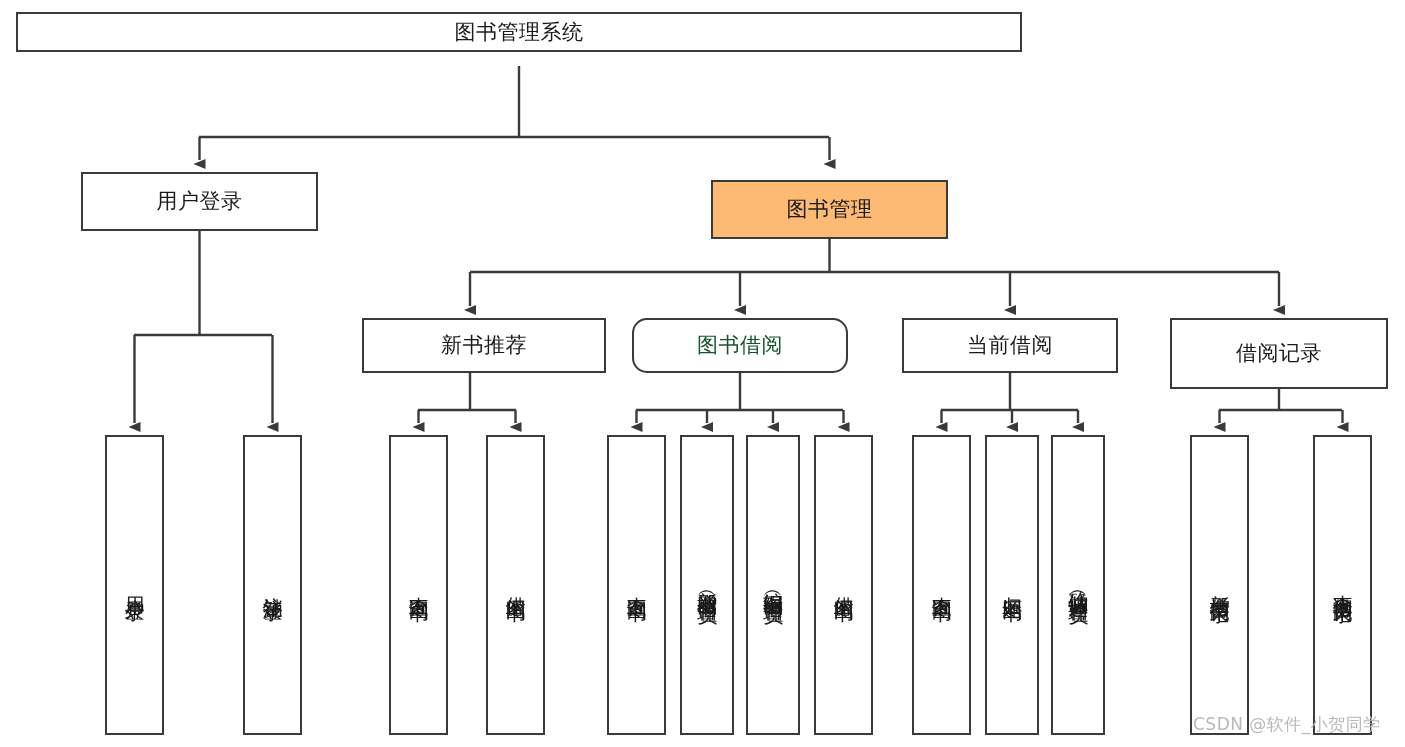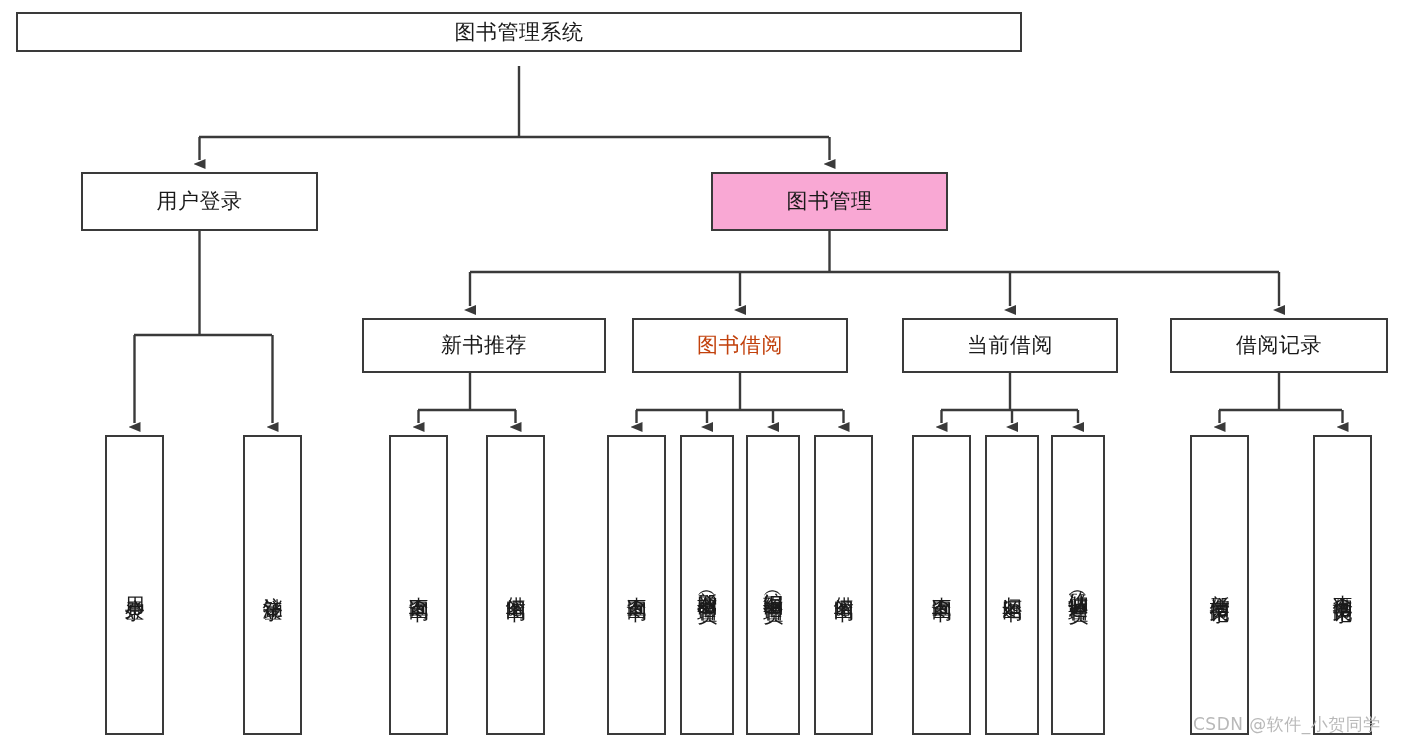"图书管理" div.node { background: #f9a8d4 -> #fdba74; top: 172px -> 180px }
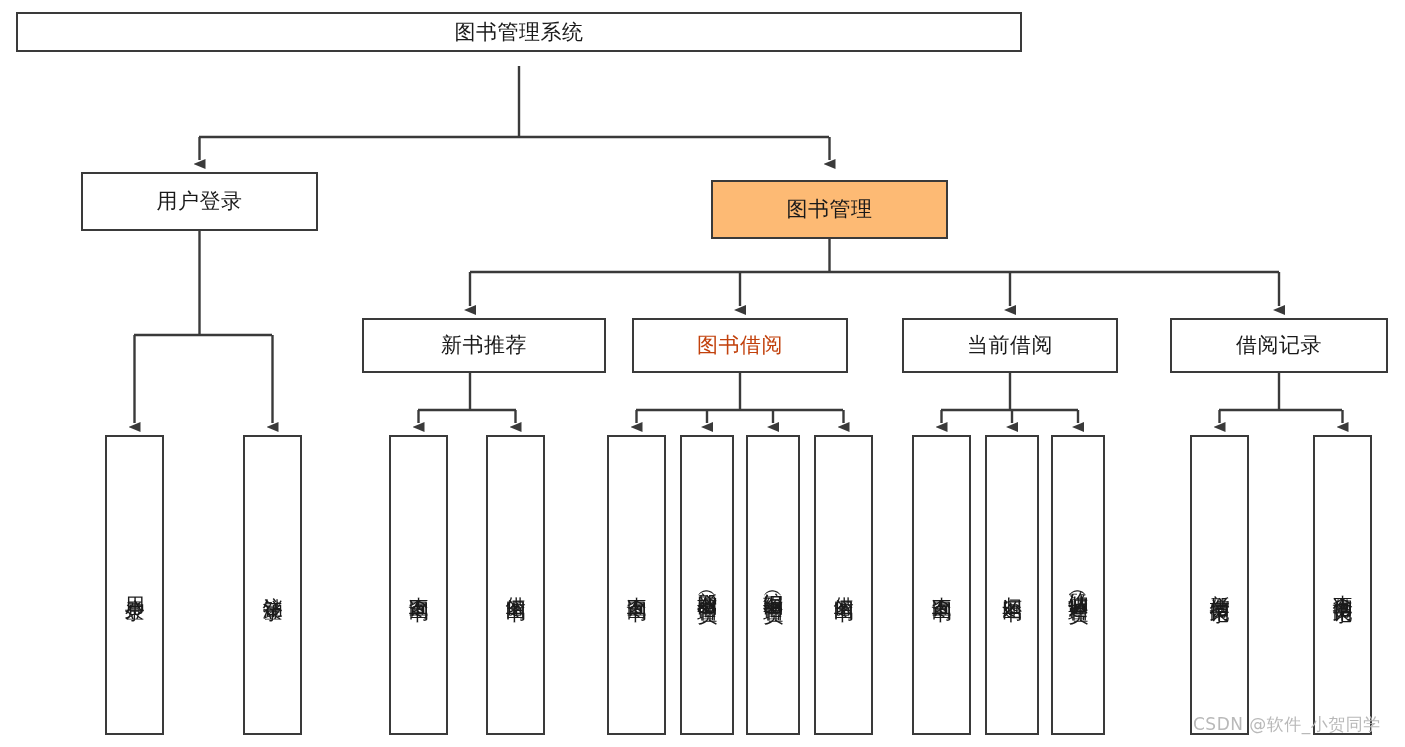"图书借阅" div.node { border-radius: none -> 15px; color: #c2410c -> #14532d }
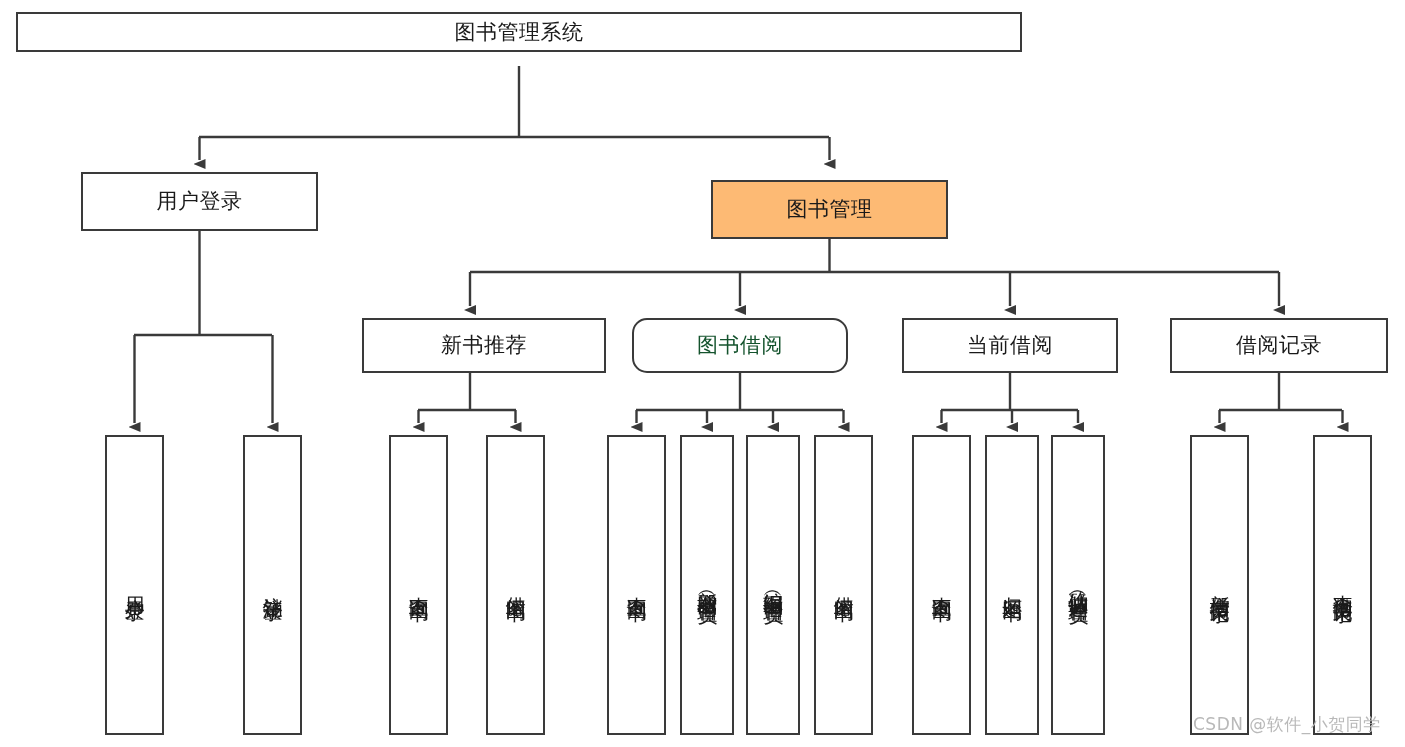"借阅记录" div.node { height: 55px -> 71px }
